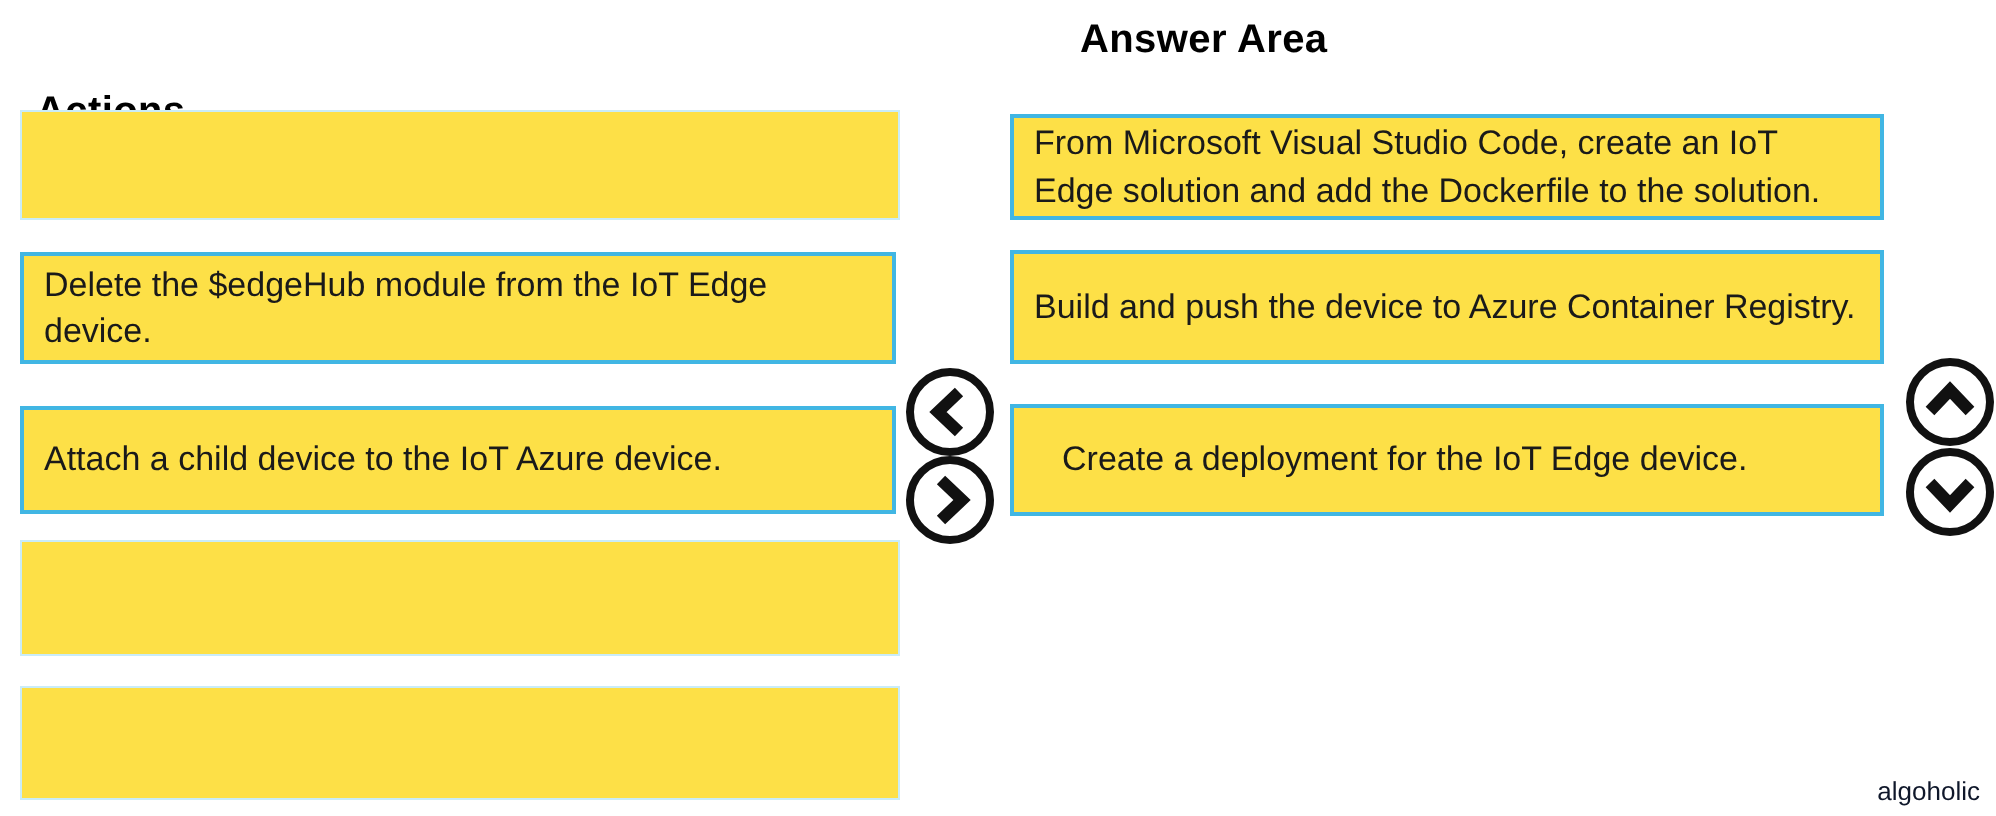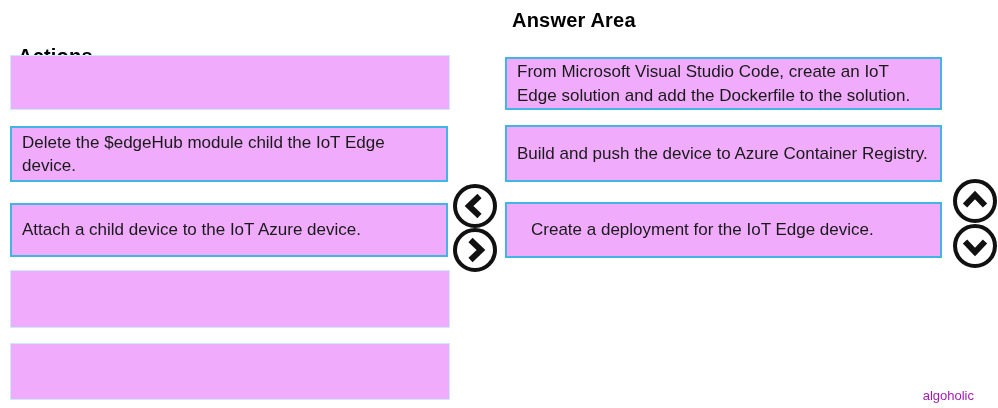"Answer Area" #answer-heading { left: 512px -> 540px }
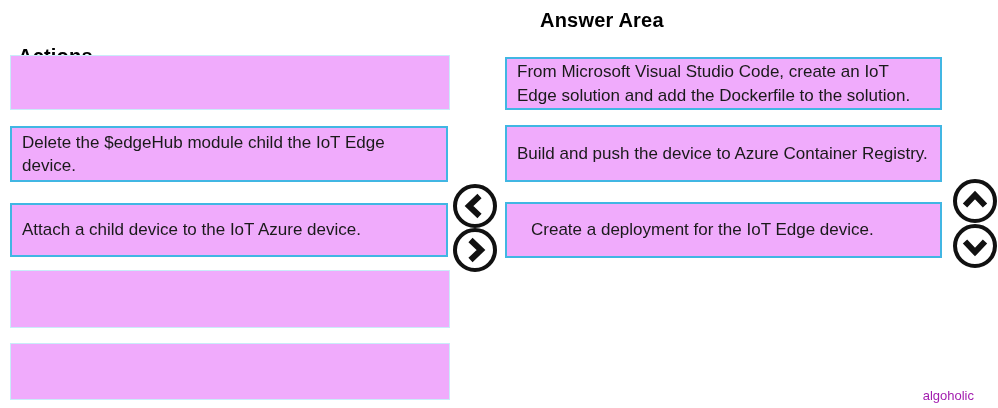"From Microsoft Visual Studio Code," .box { background: #f0abfc -> #fde047 }
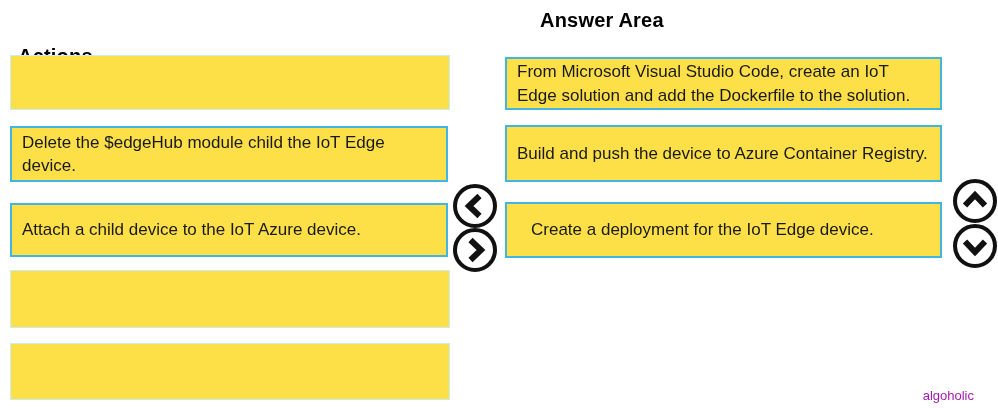"Delete the $edgeHub module child" div.box { text: child -> from }
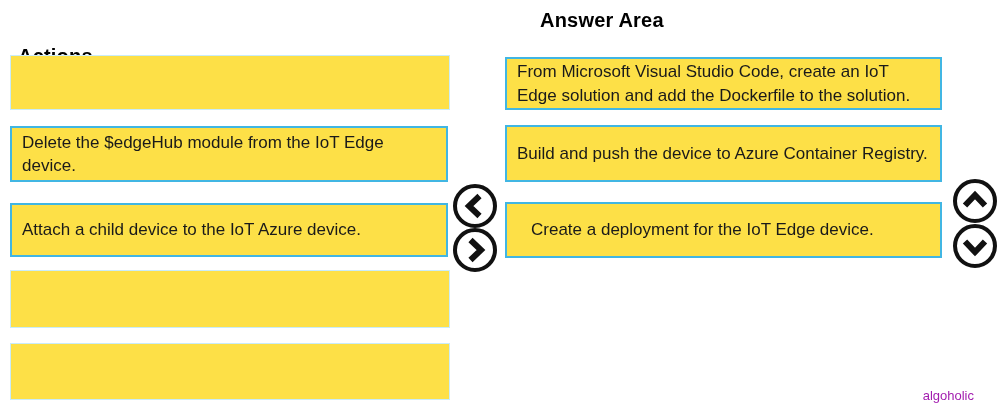"algoholic" .watermark { color: #a21caf -> #0f172a; right: 24px -> 8px }
